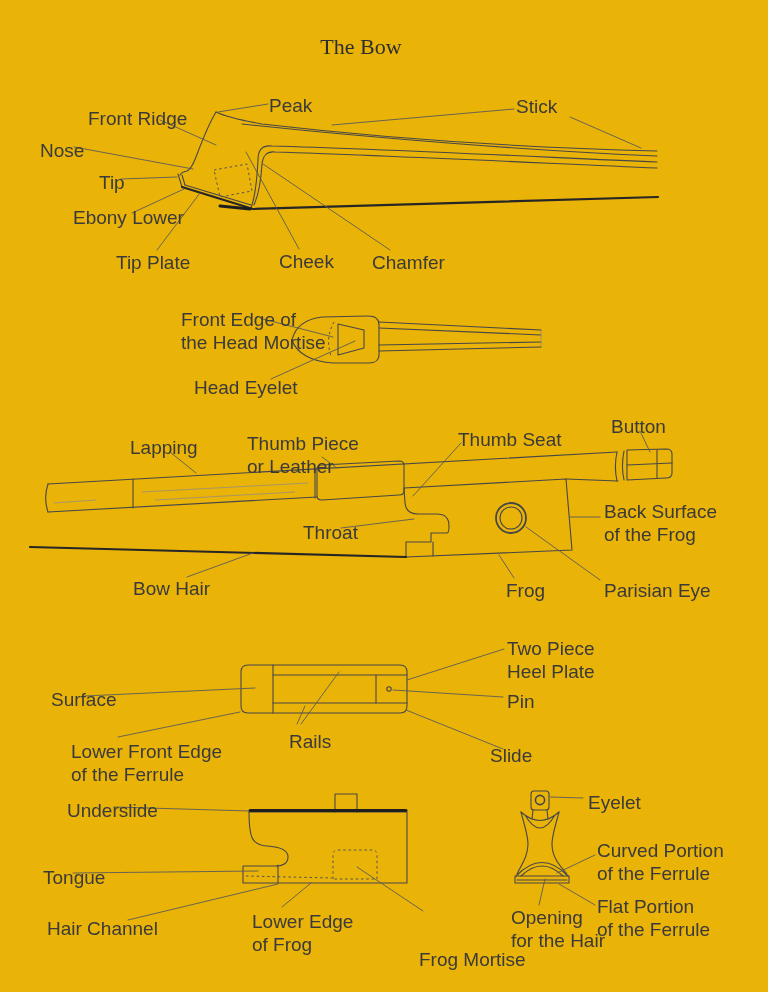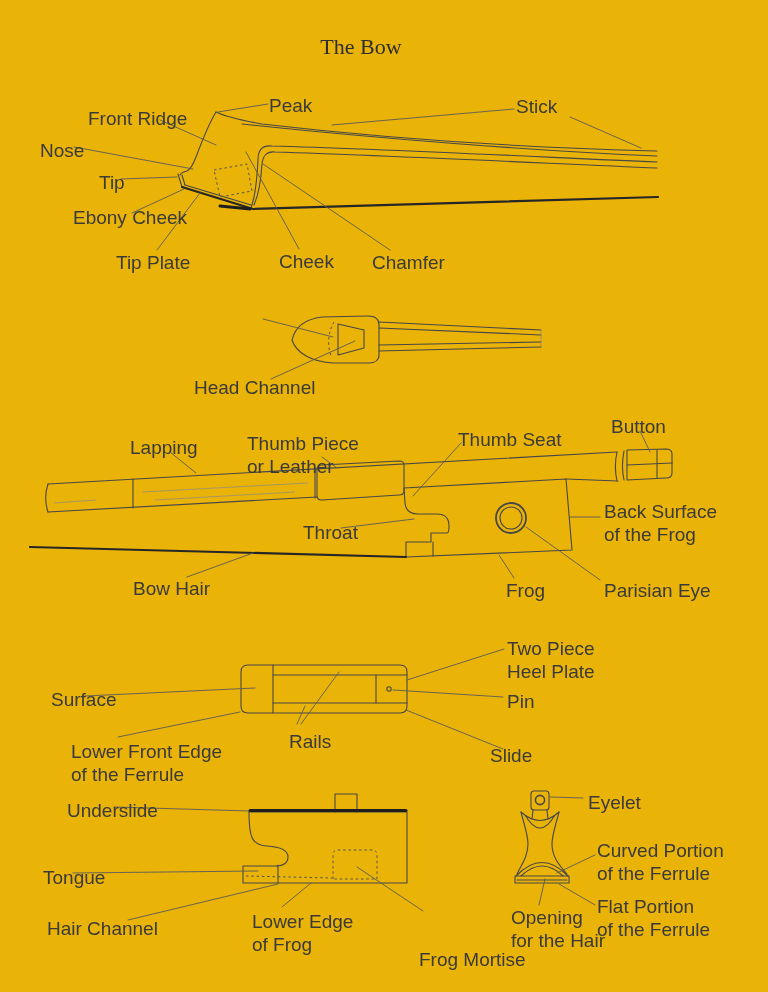"Ebony Cheek" div.lbl { text: Cheek -> Lower }
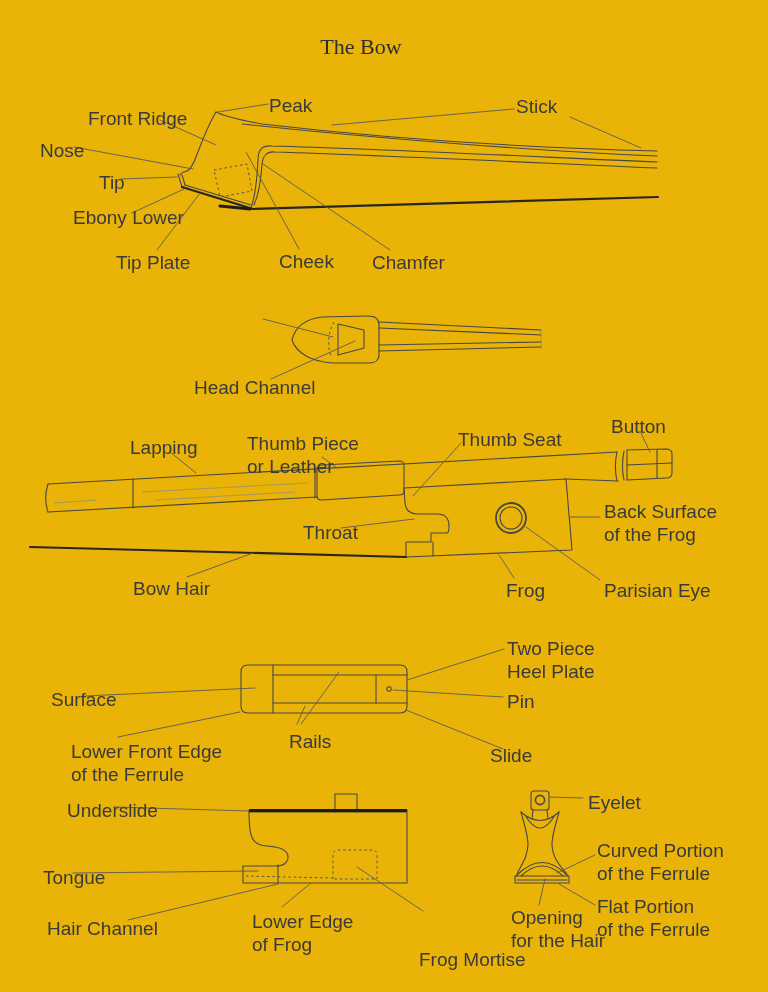"Front Edge of" div.lbl { html: none -> <div>Front Edge of the Head Mortise</div> }
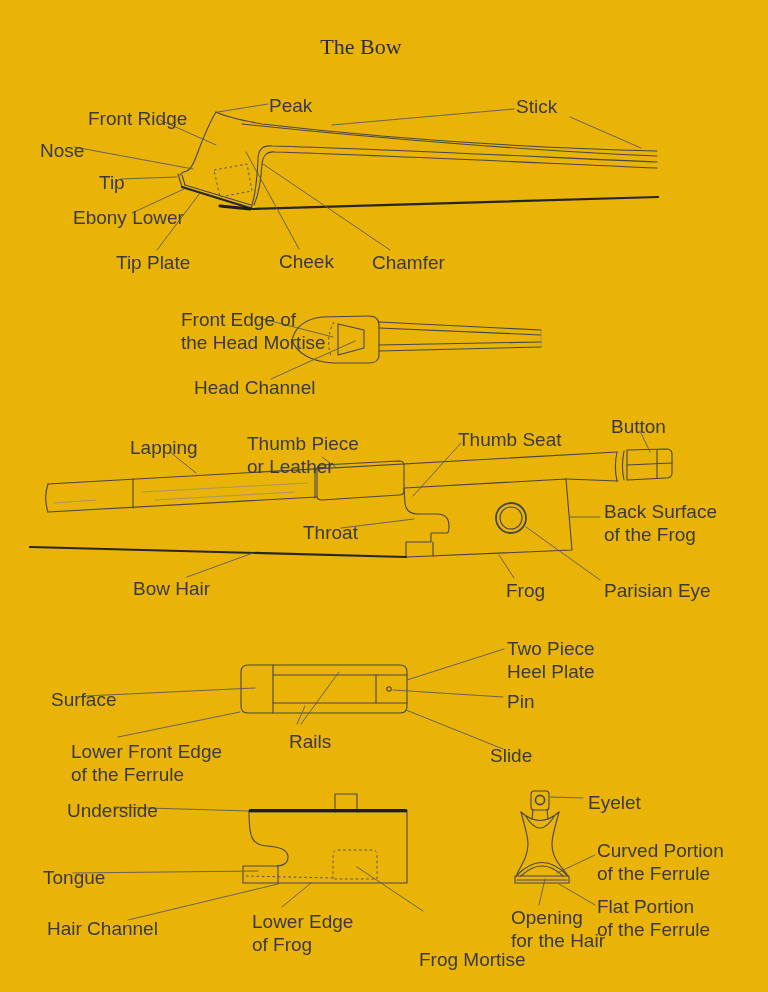"Head Channel" div.lbl { text: Channel -> Eyelet }
